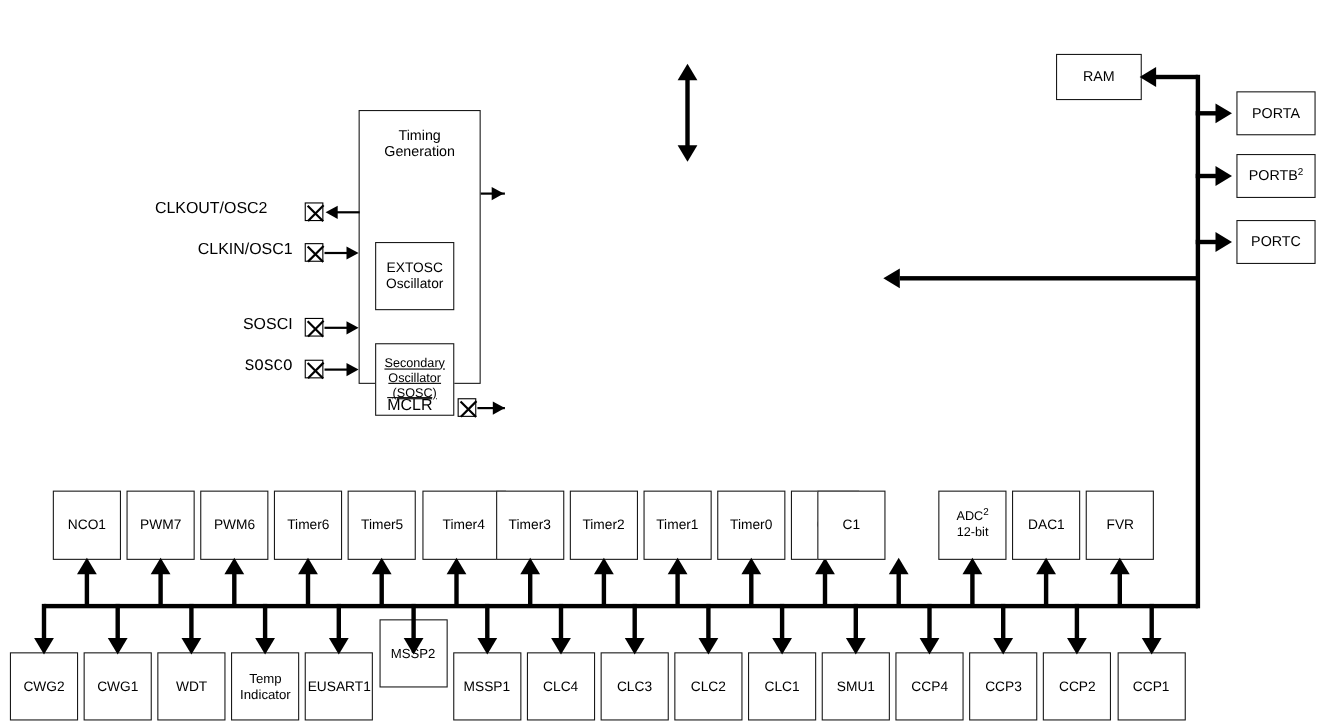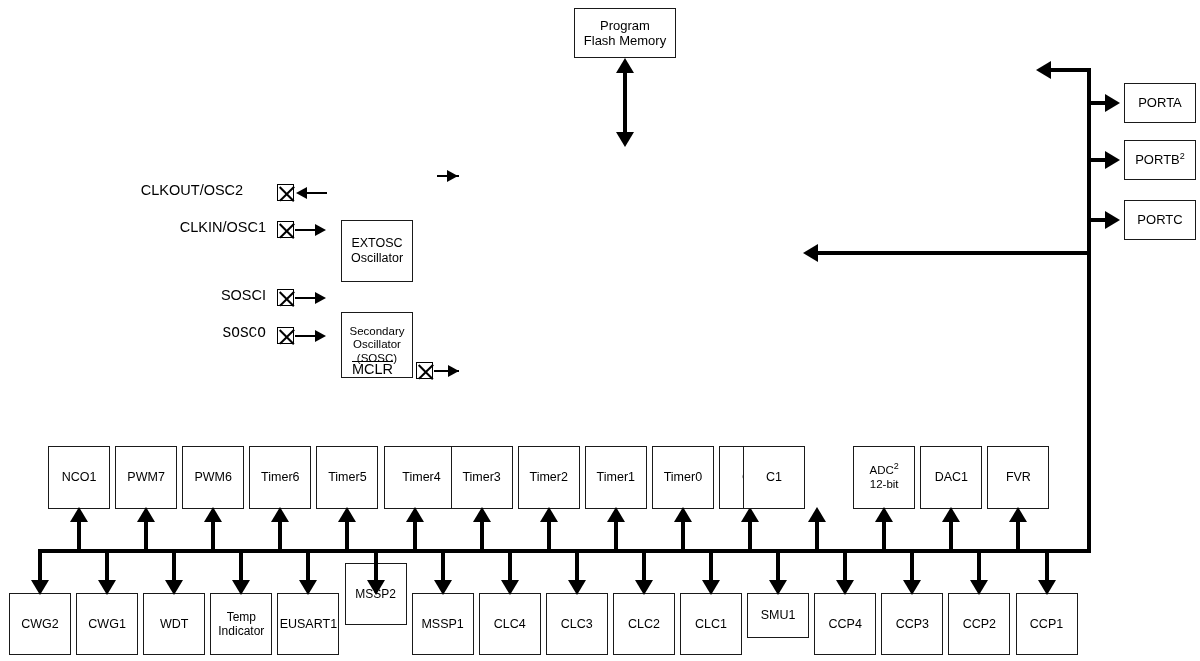"Program" div.box { html: <div> <span> <span>Program</span><br> <span>Flash Memory</span> </span> </div> -> none }
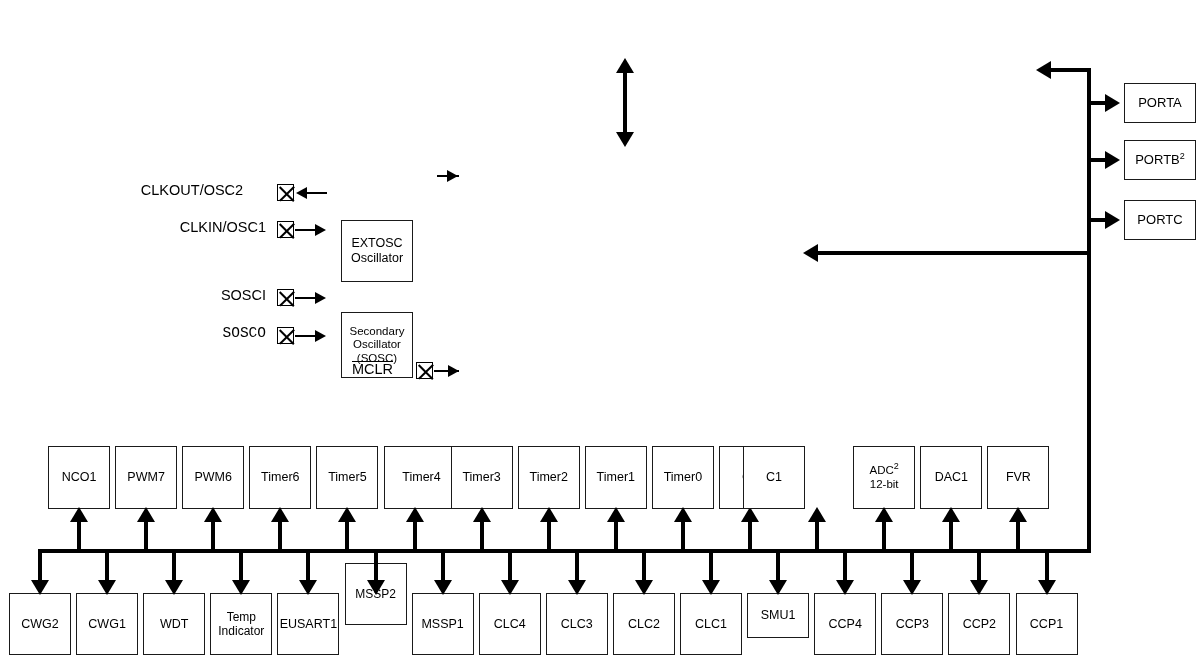"RAM" div.box { html: none -> <div> <span>RAM</span> </div> }
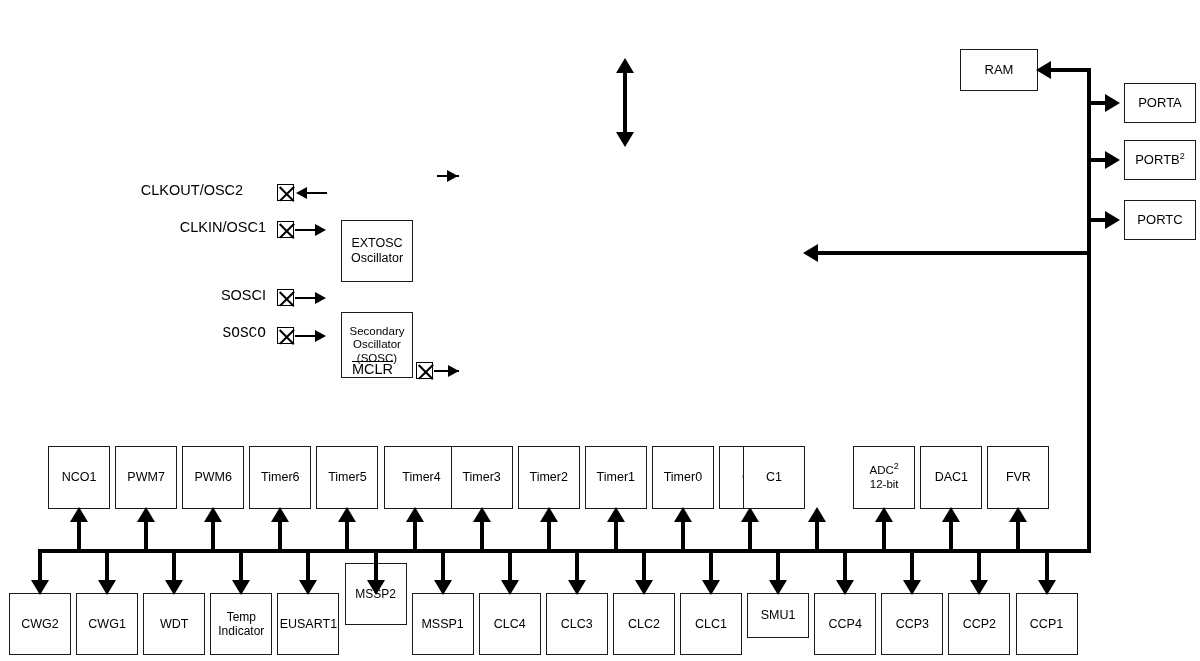"Timing" div.box { html: none -> <div> <span> <span>Timing</span><br> <span>Generation</span> </span> </div> }
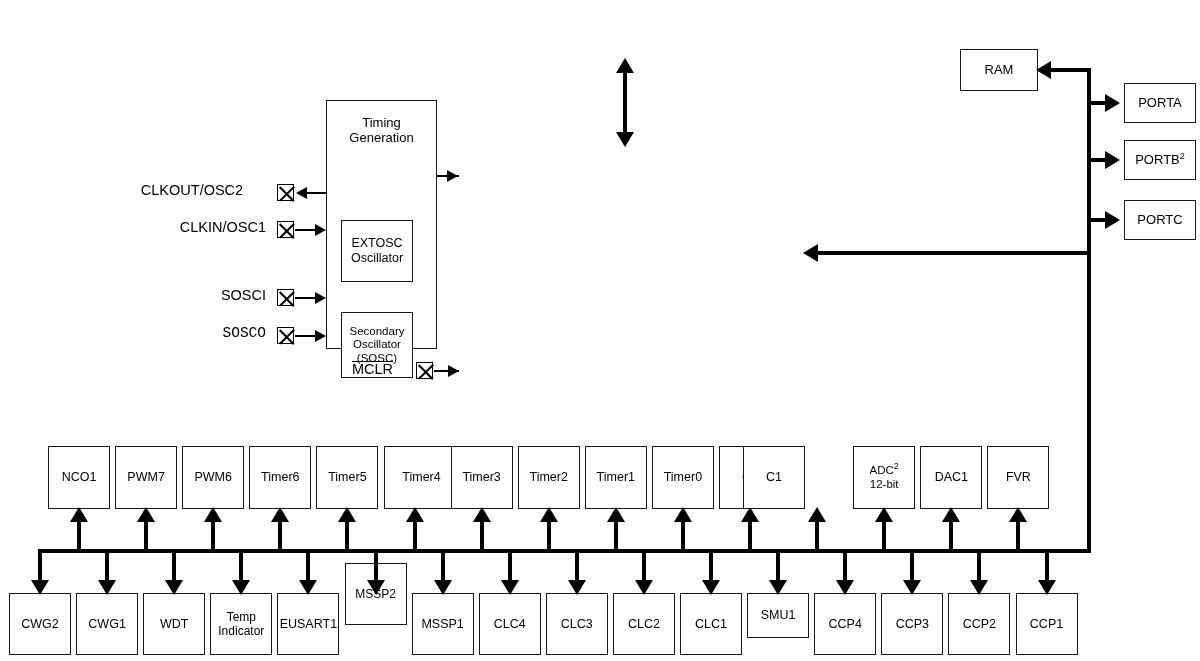"Secondary" div.box { text-decoration: none -> underline }
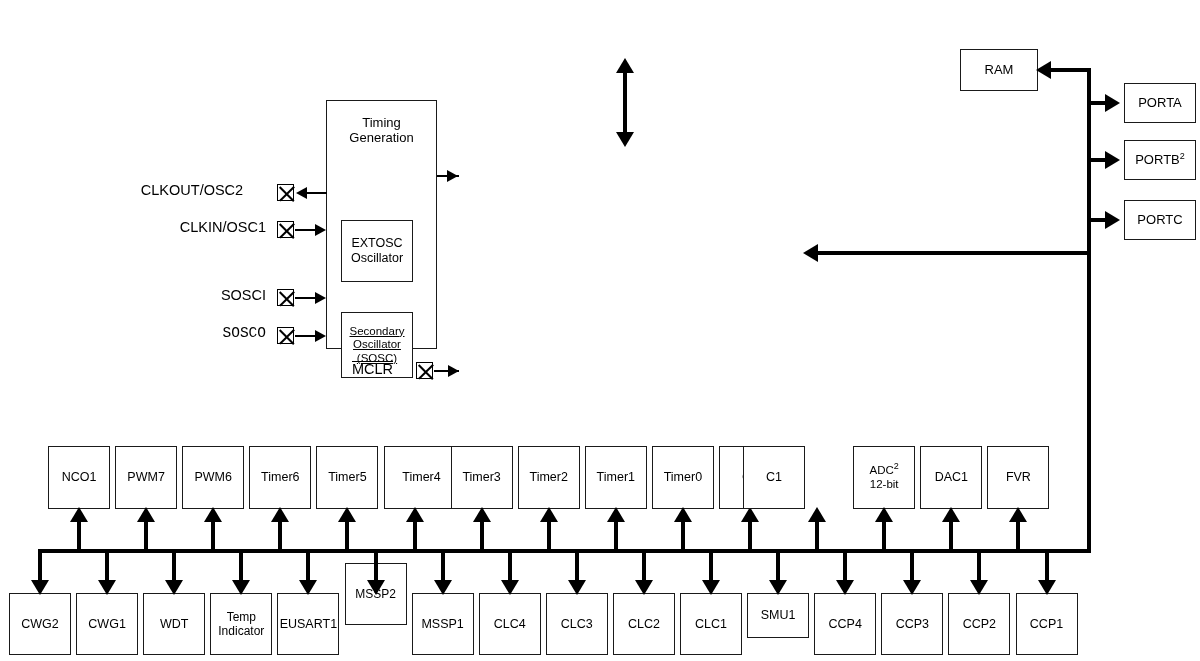"SMU1" div.box { height: 45px -> 62px }
